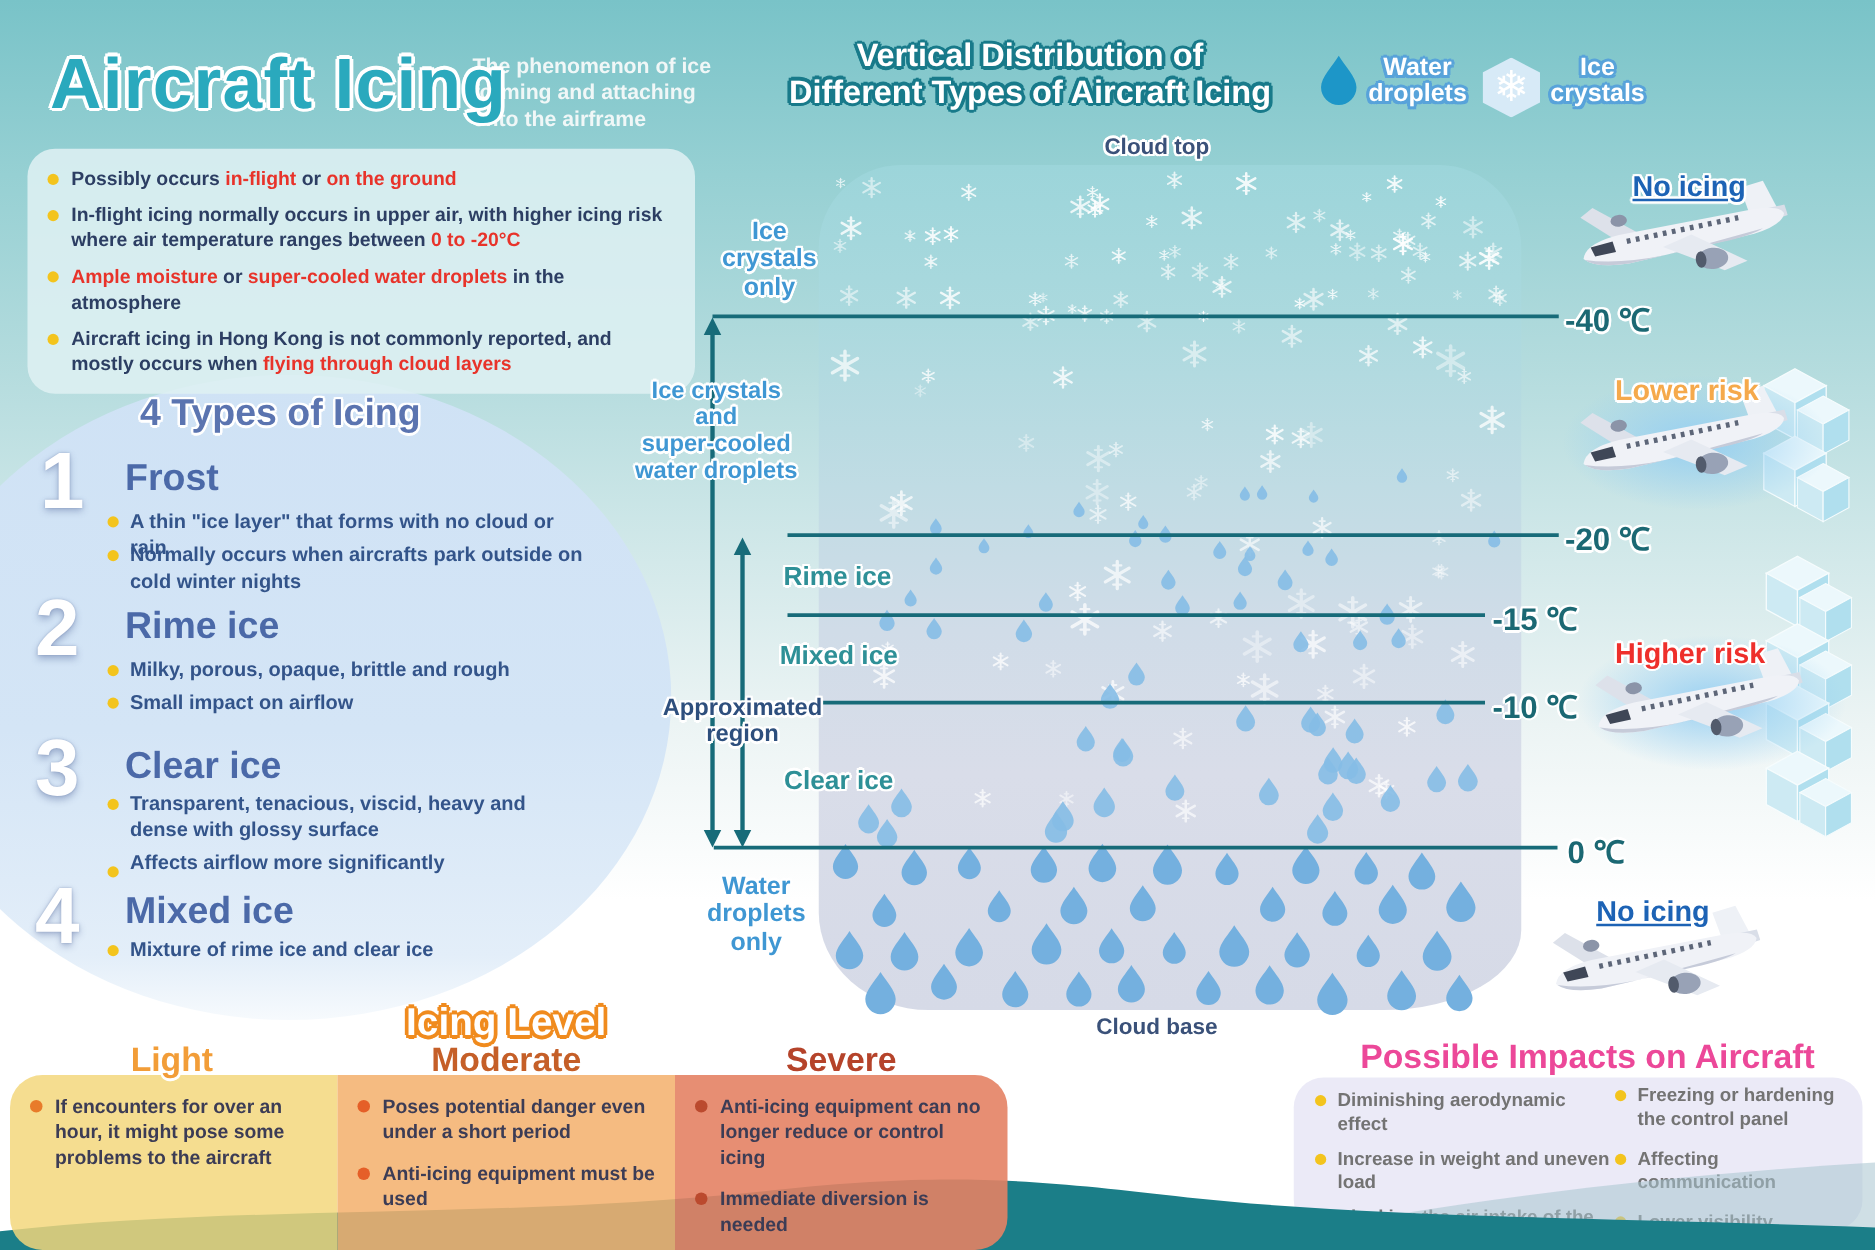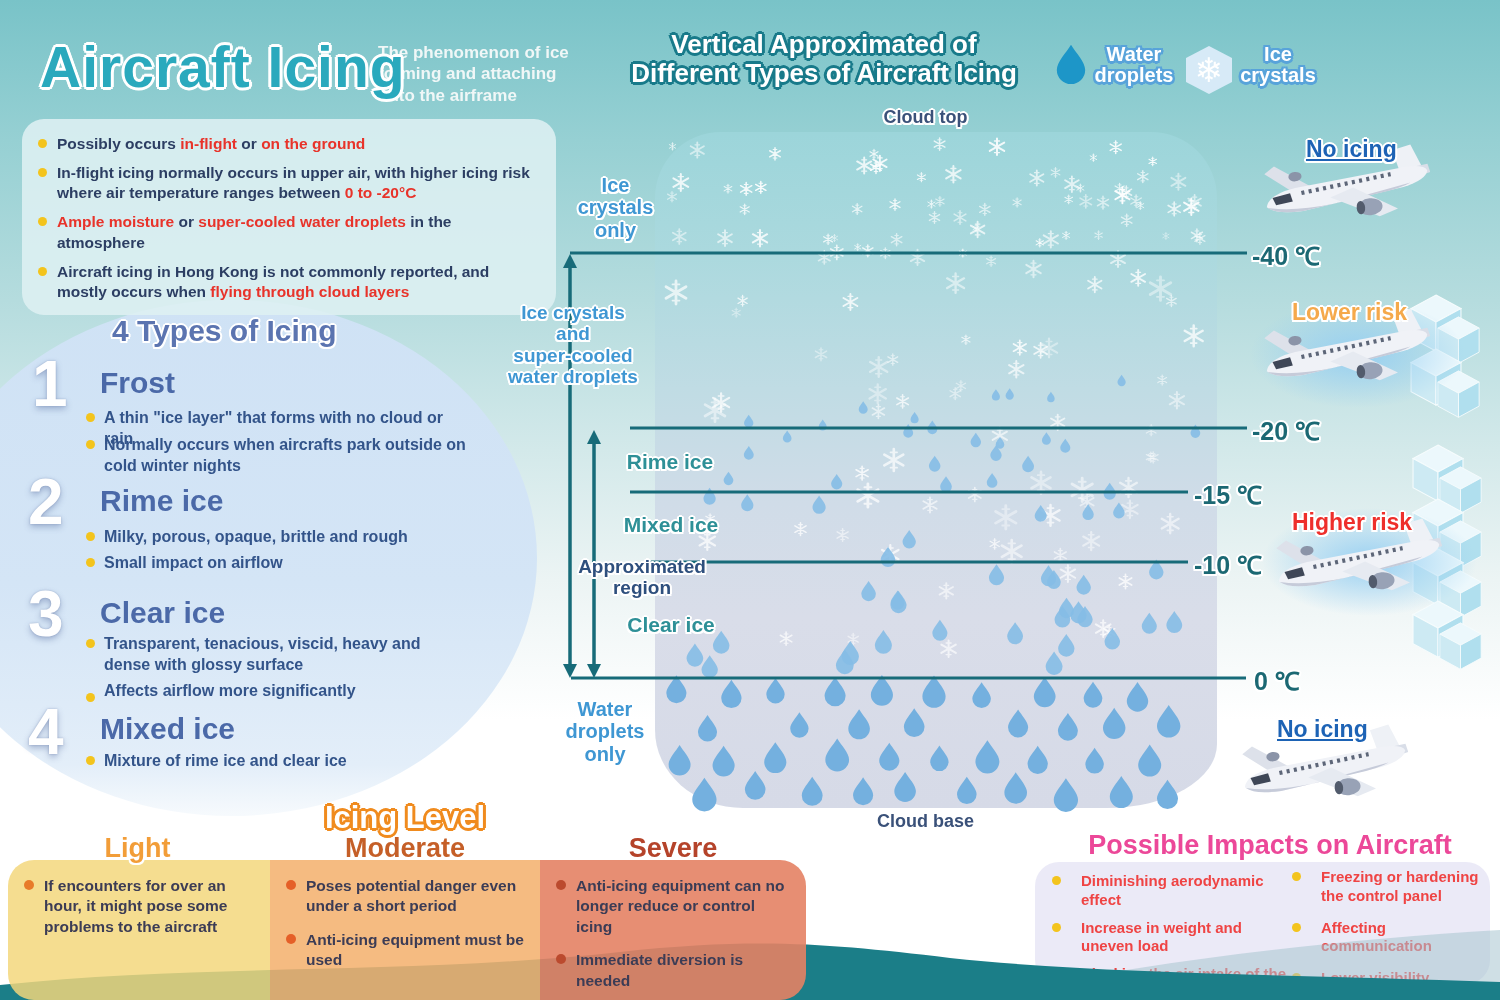"Vertical Approximated of" div.abs { text: Approximated -> Distribution }
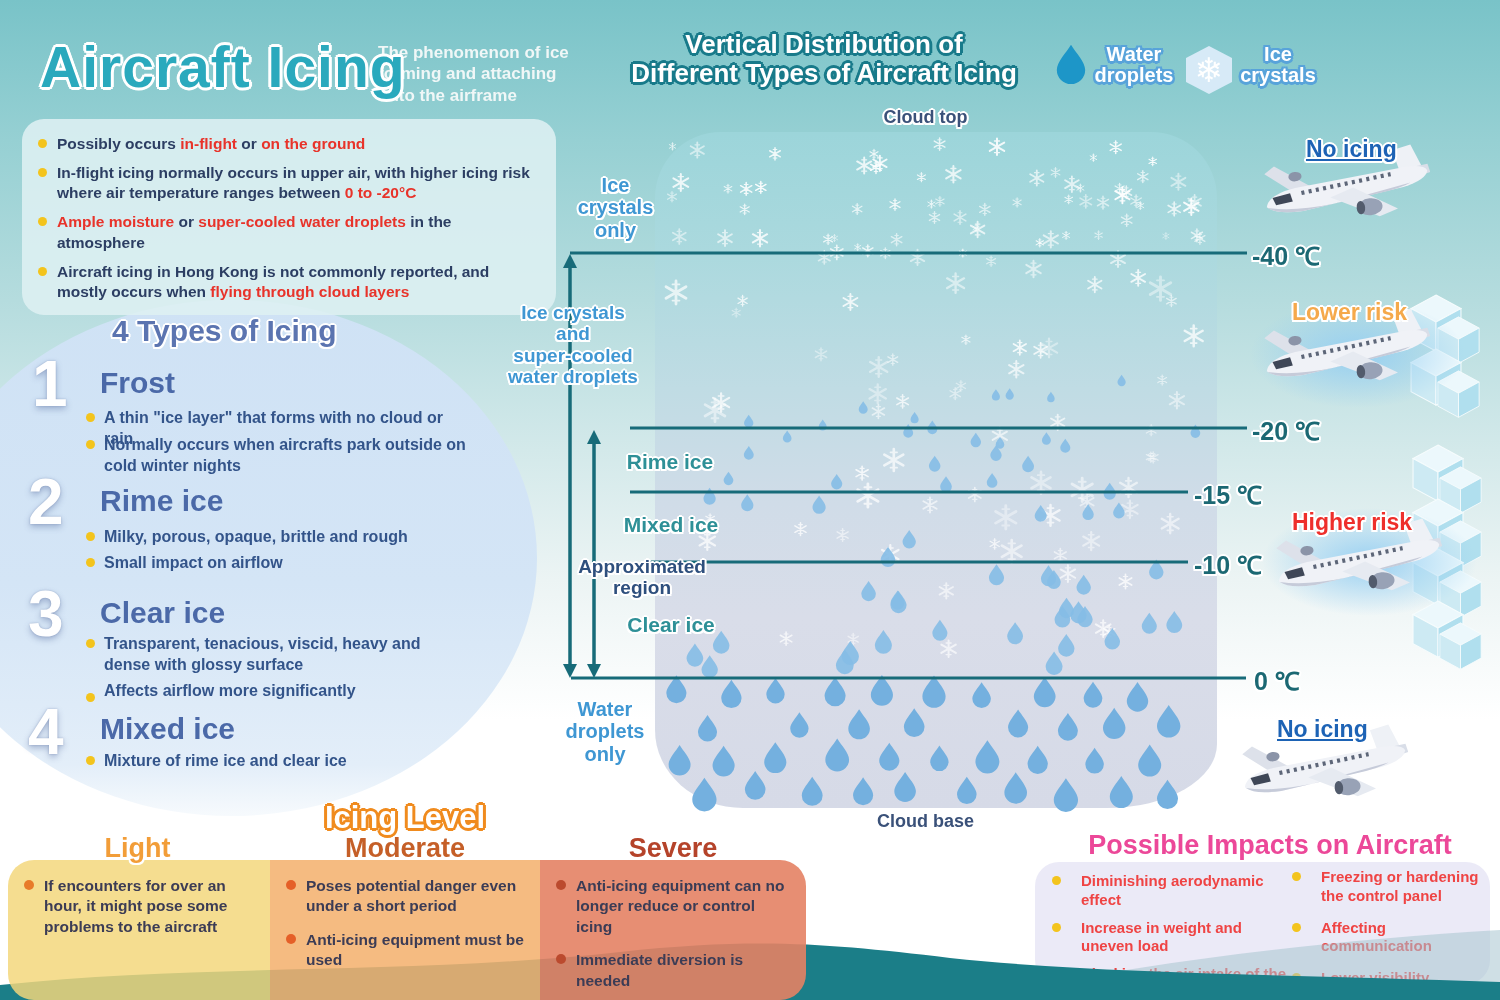"Approximated" .lab-approx { margin-left: 48px -> none }
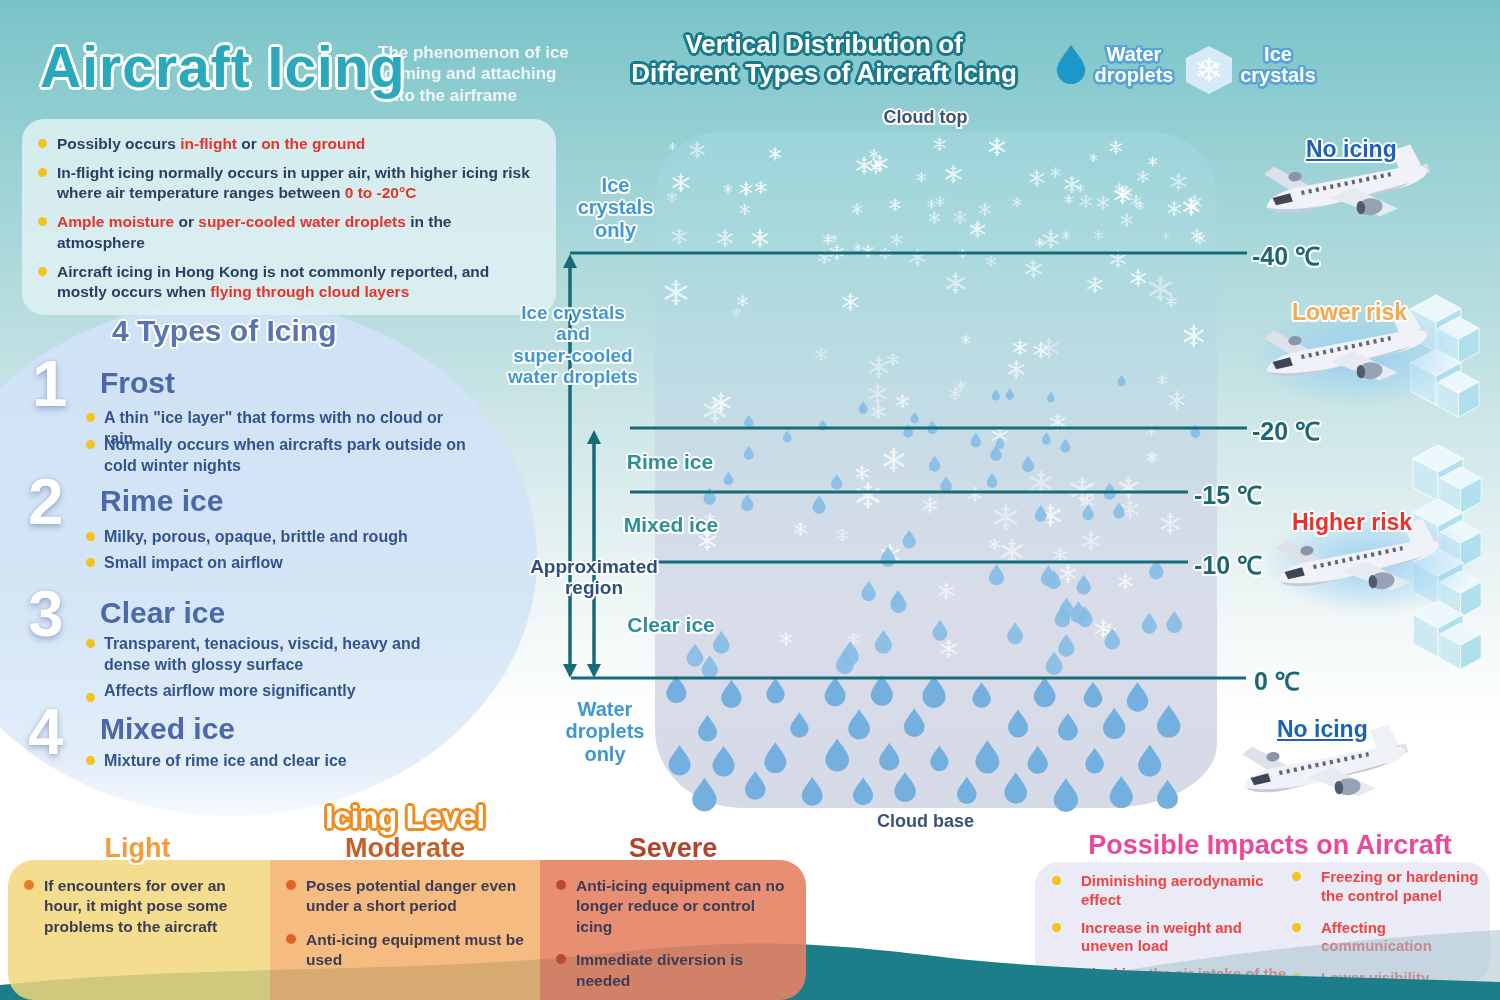"Diminishing aerodynamic effect" .ib { color: #ef4444 -> #737373; gap: 20px -> 9px }
